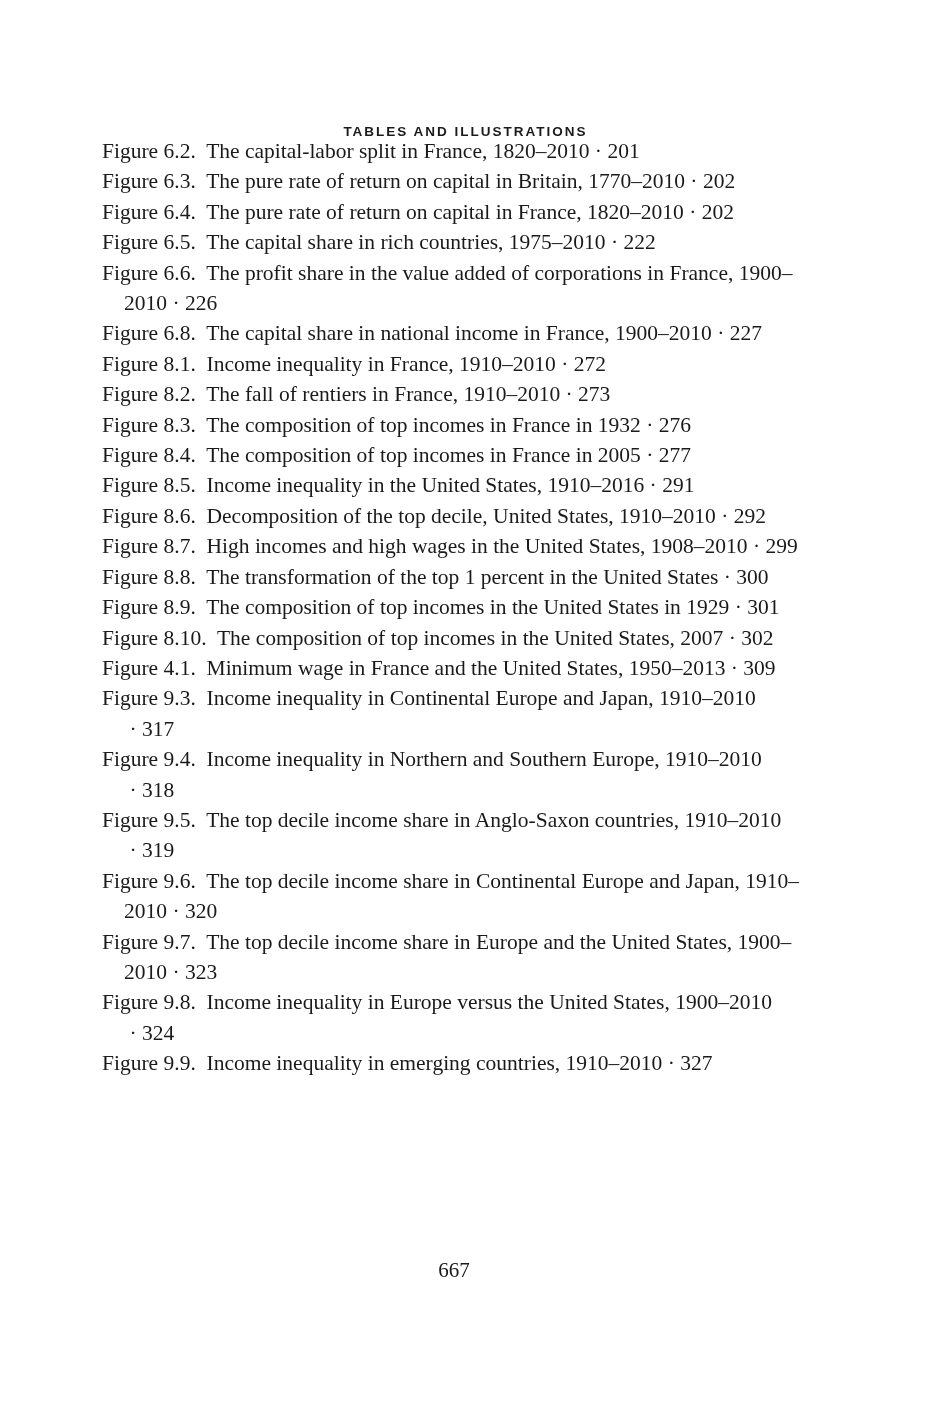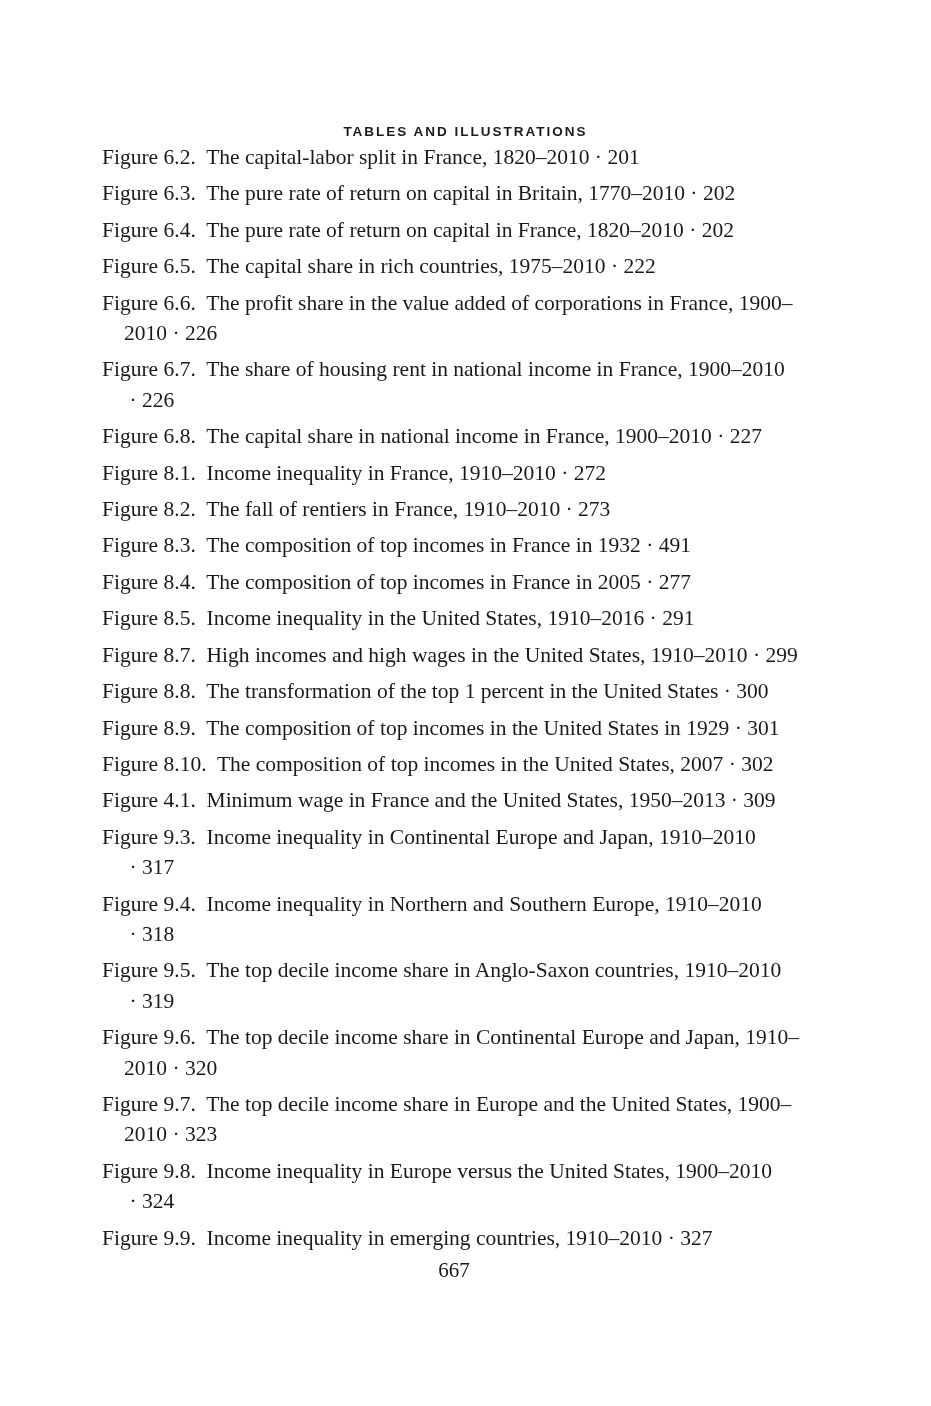"Figure 6.2. The capital-labor split" .figure-entry { margin-top: 6px -> none }
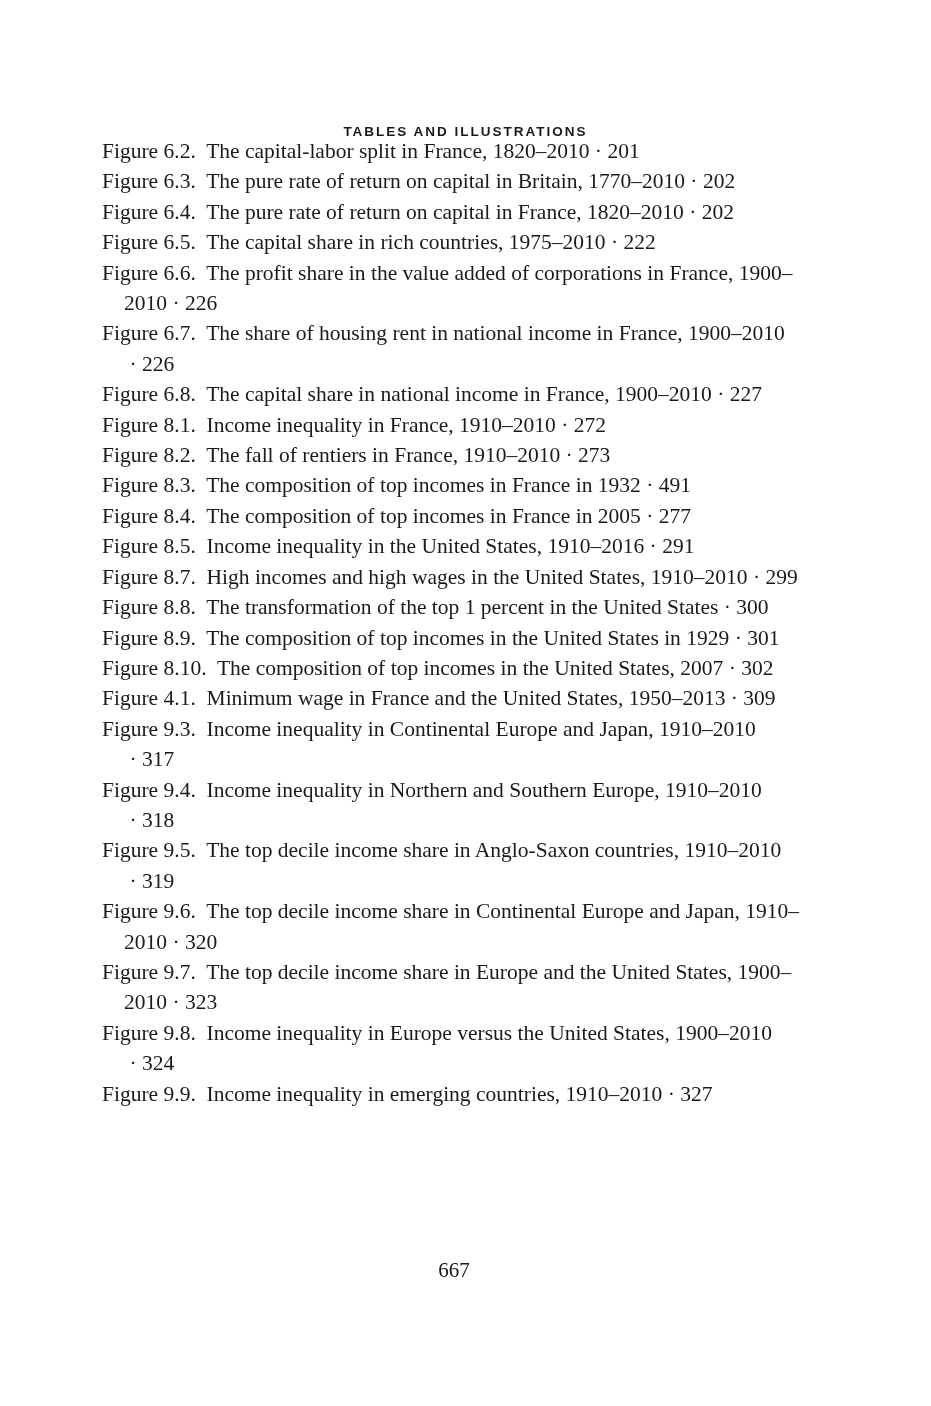"Figure 6.7. The share of" div.figure-entry { html: <div><span>Figure 6.7.</span><span> </span><span>The share of housing rent in national income in France, 1900–2010</span><span> · </span><span>226</span></div> -> none }
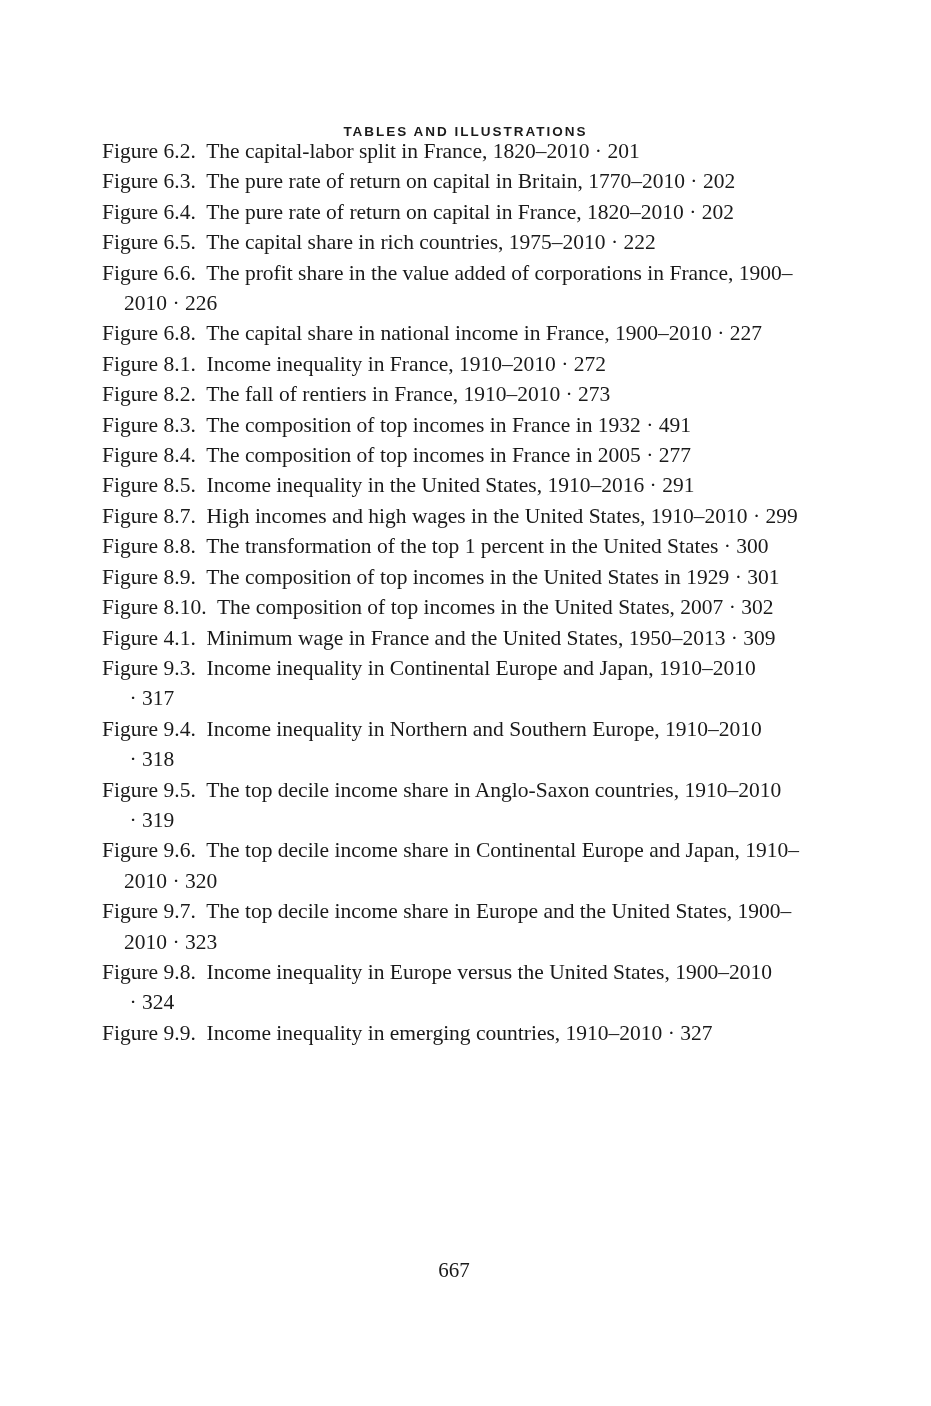"491" span.fig-page { text: 491 -> 276 }
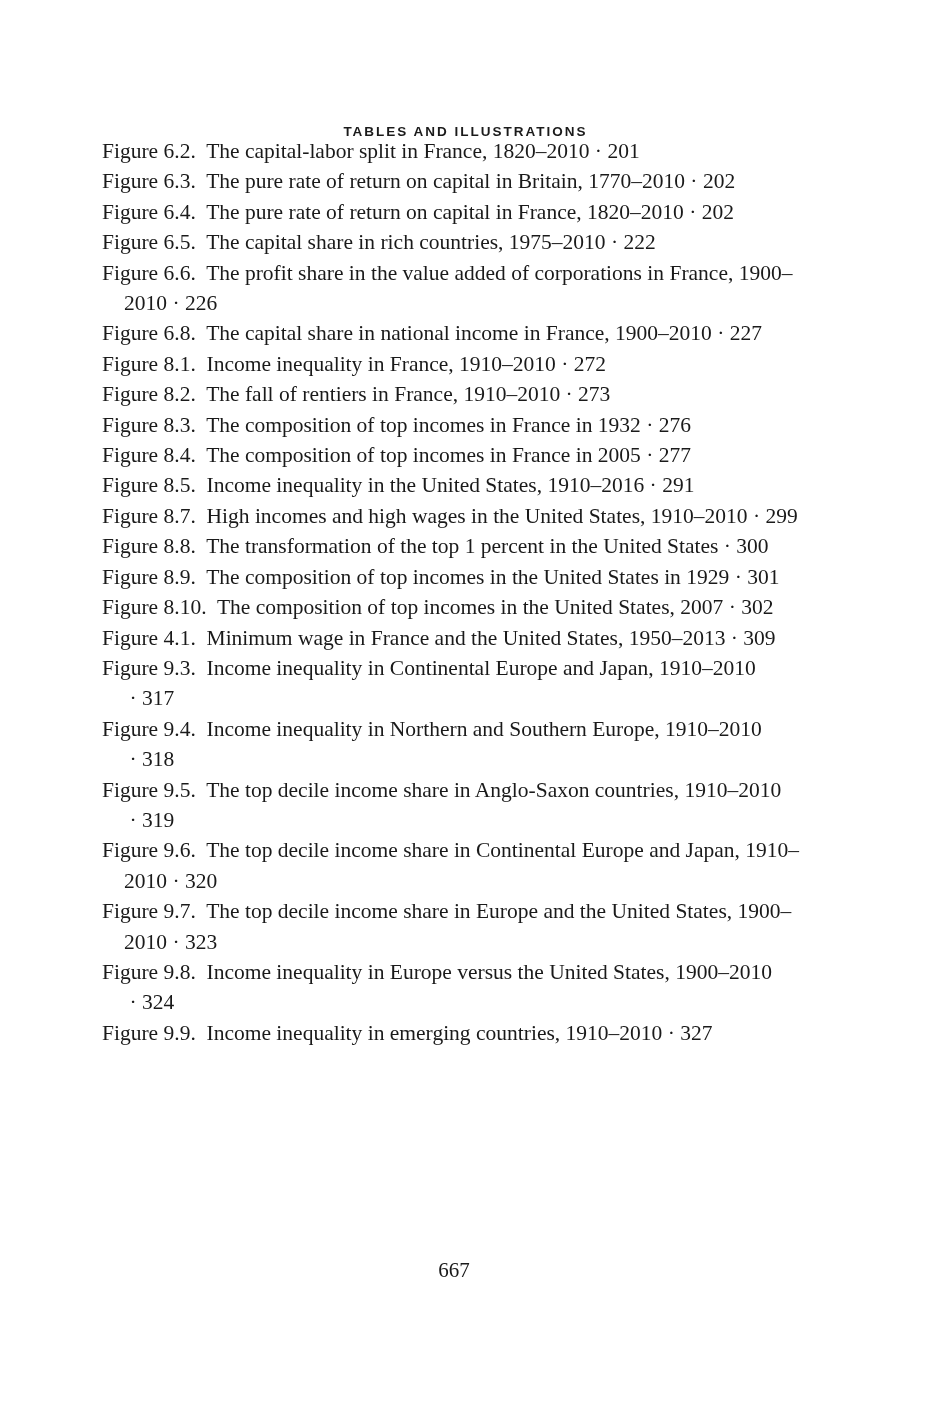"Figure 8.6. Decomposition of the" div.figure-entry { html: none -> <div><span>Figure 8.6.</span><span> </span><span>Decomposition of the top decile, United States, 1910–2010</span><span> · </span><span>292</span></div> }
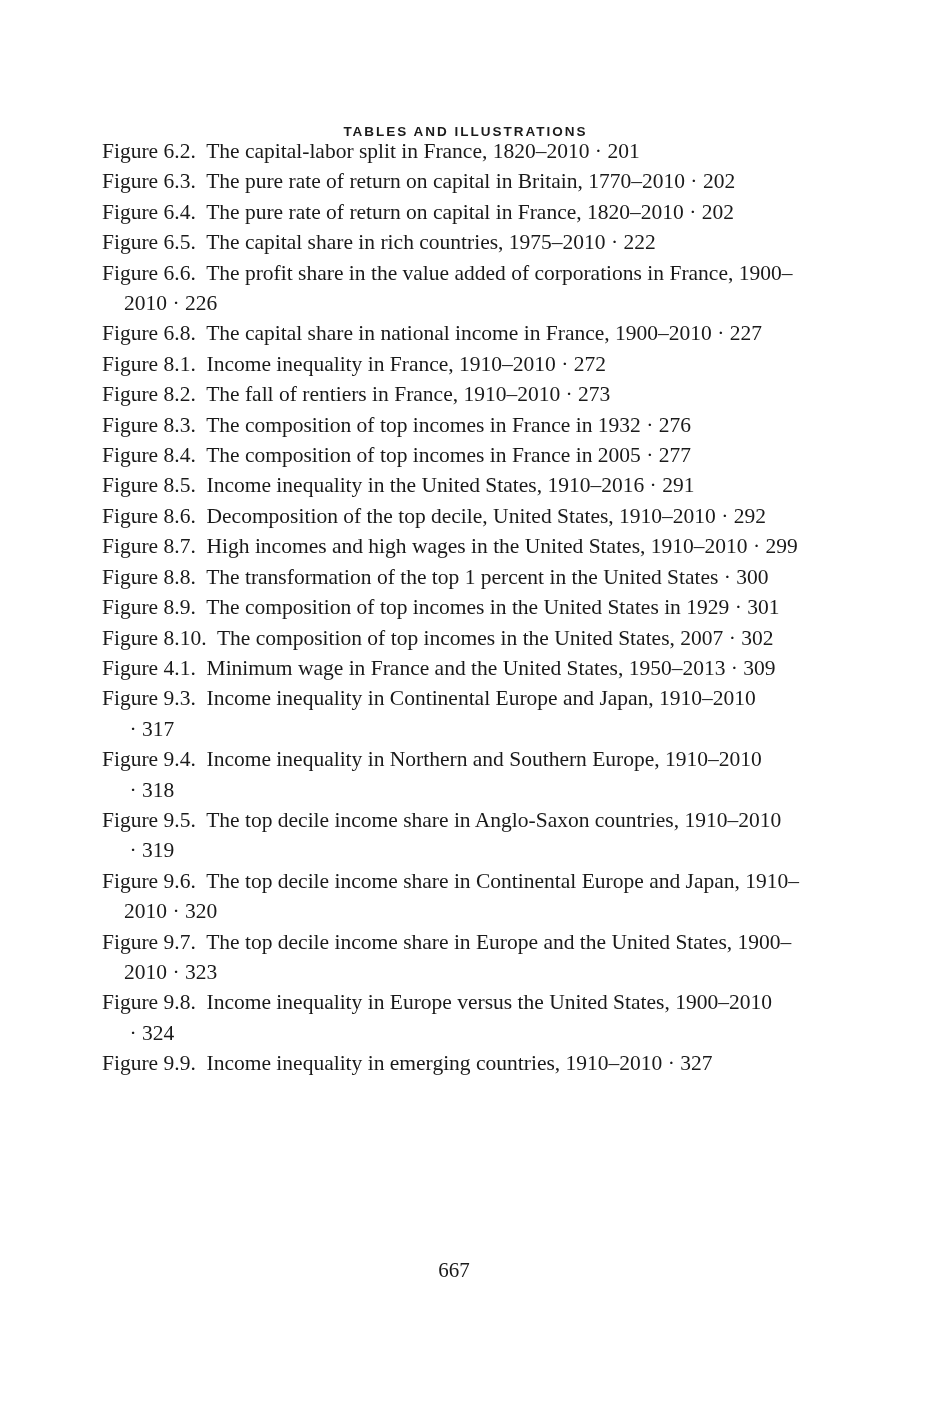"High incomes and high wages" span.fig-title { text: 1910 -> 1908 }
